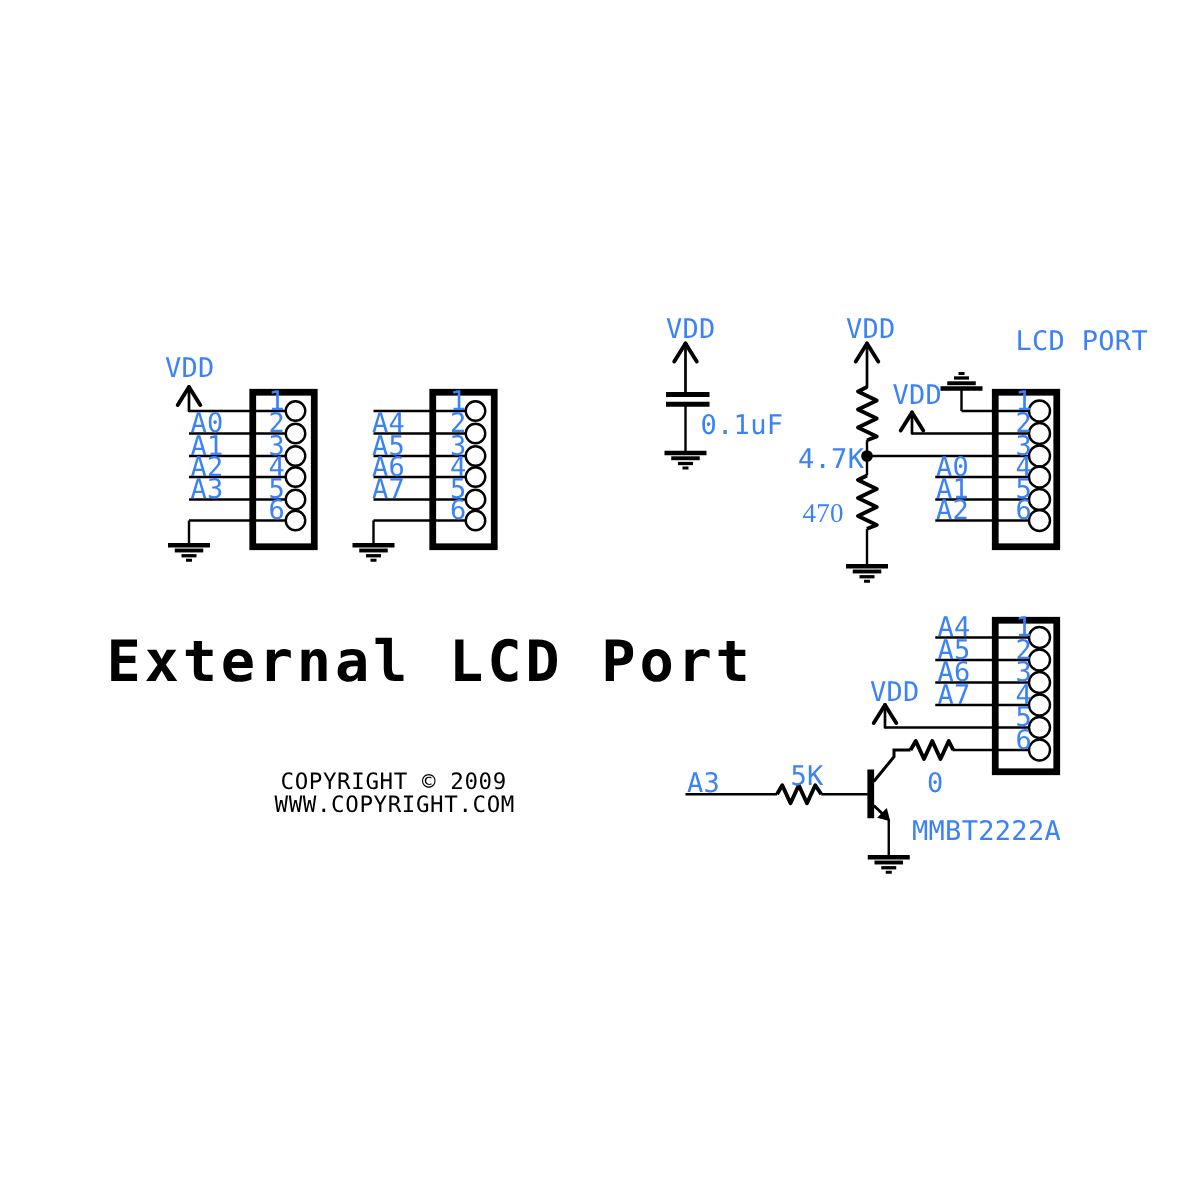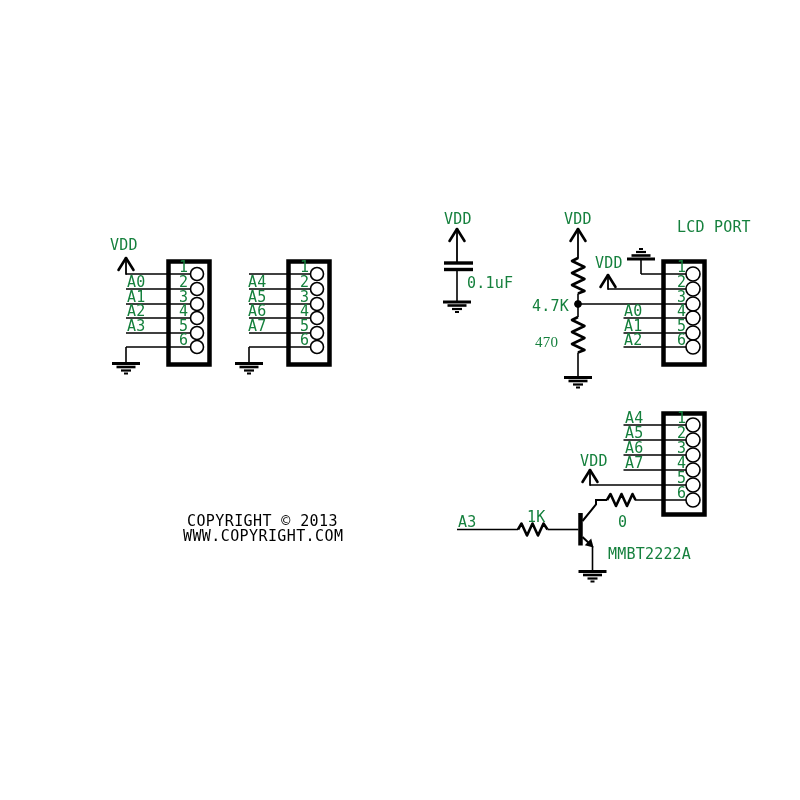"VDD" .lbl { color: #15803d -> #3b82f6; font-size: 15px -> 18px }
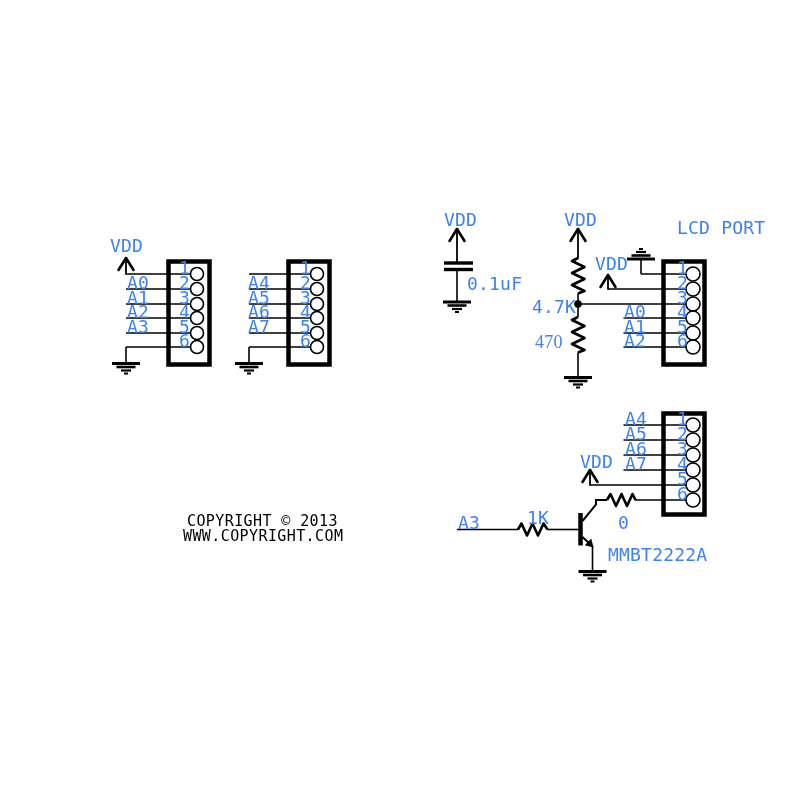"External LCD Port" span.title { html: none -> <span>External LCD Port</span> }
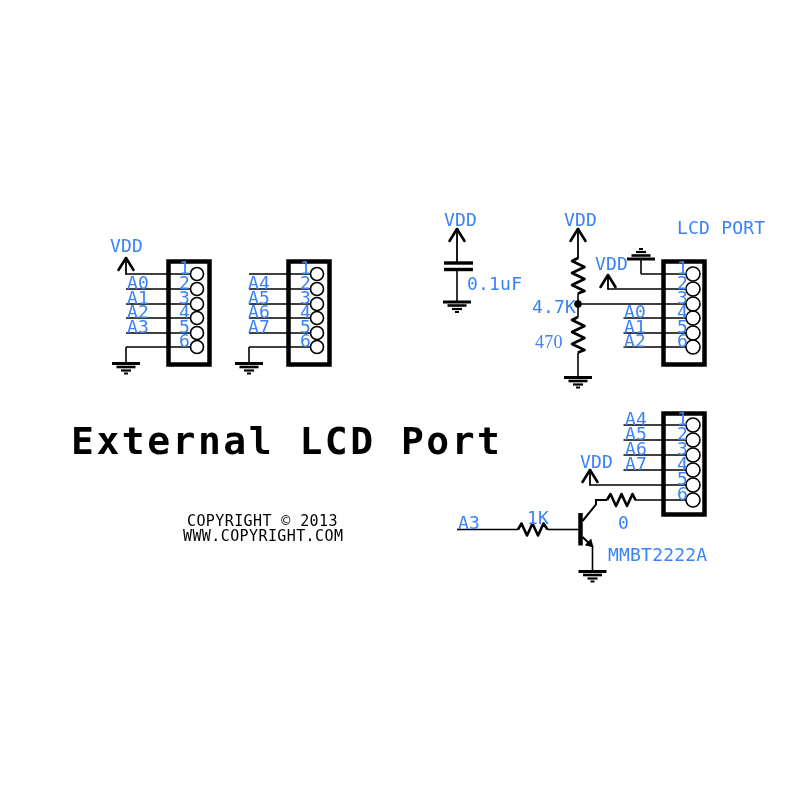"COPYRIGHT © 2013" span.copy { text: 2013 -> 2009 }
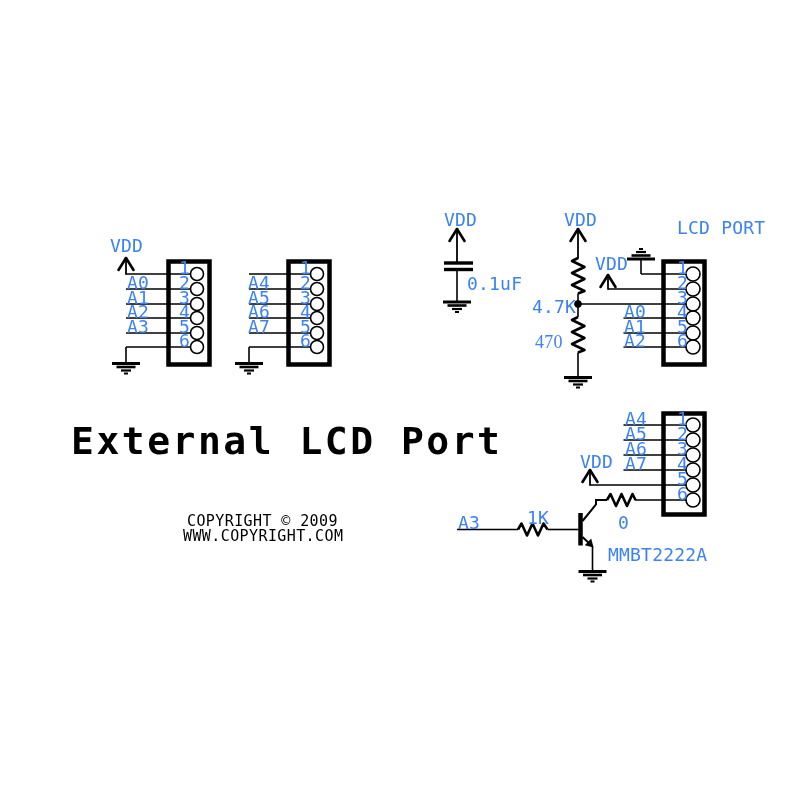"1K" span.lbl { text: 1K -> 5K }
